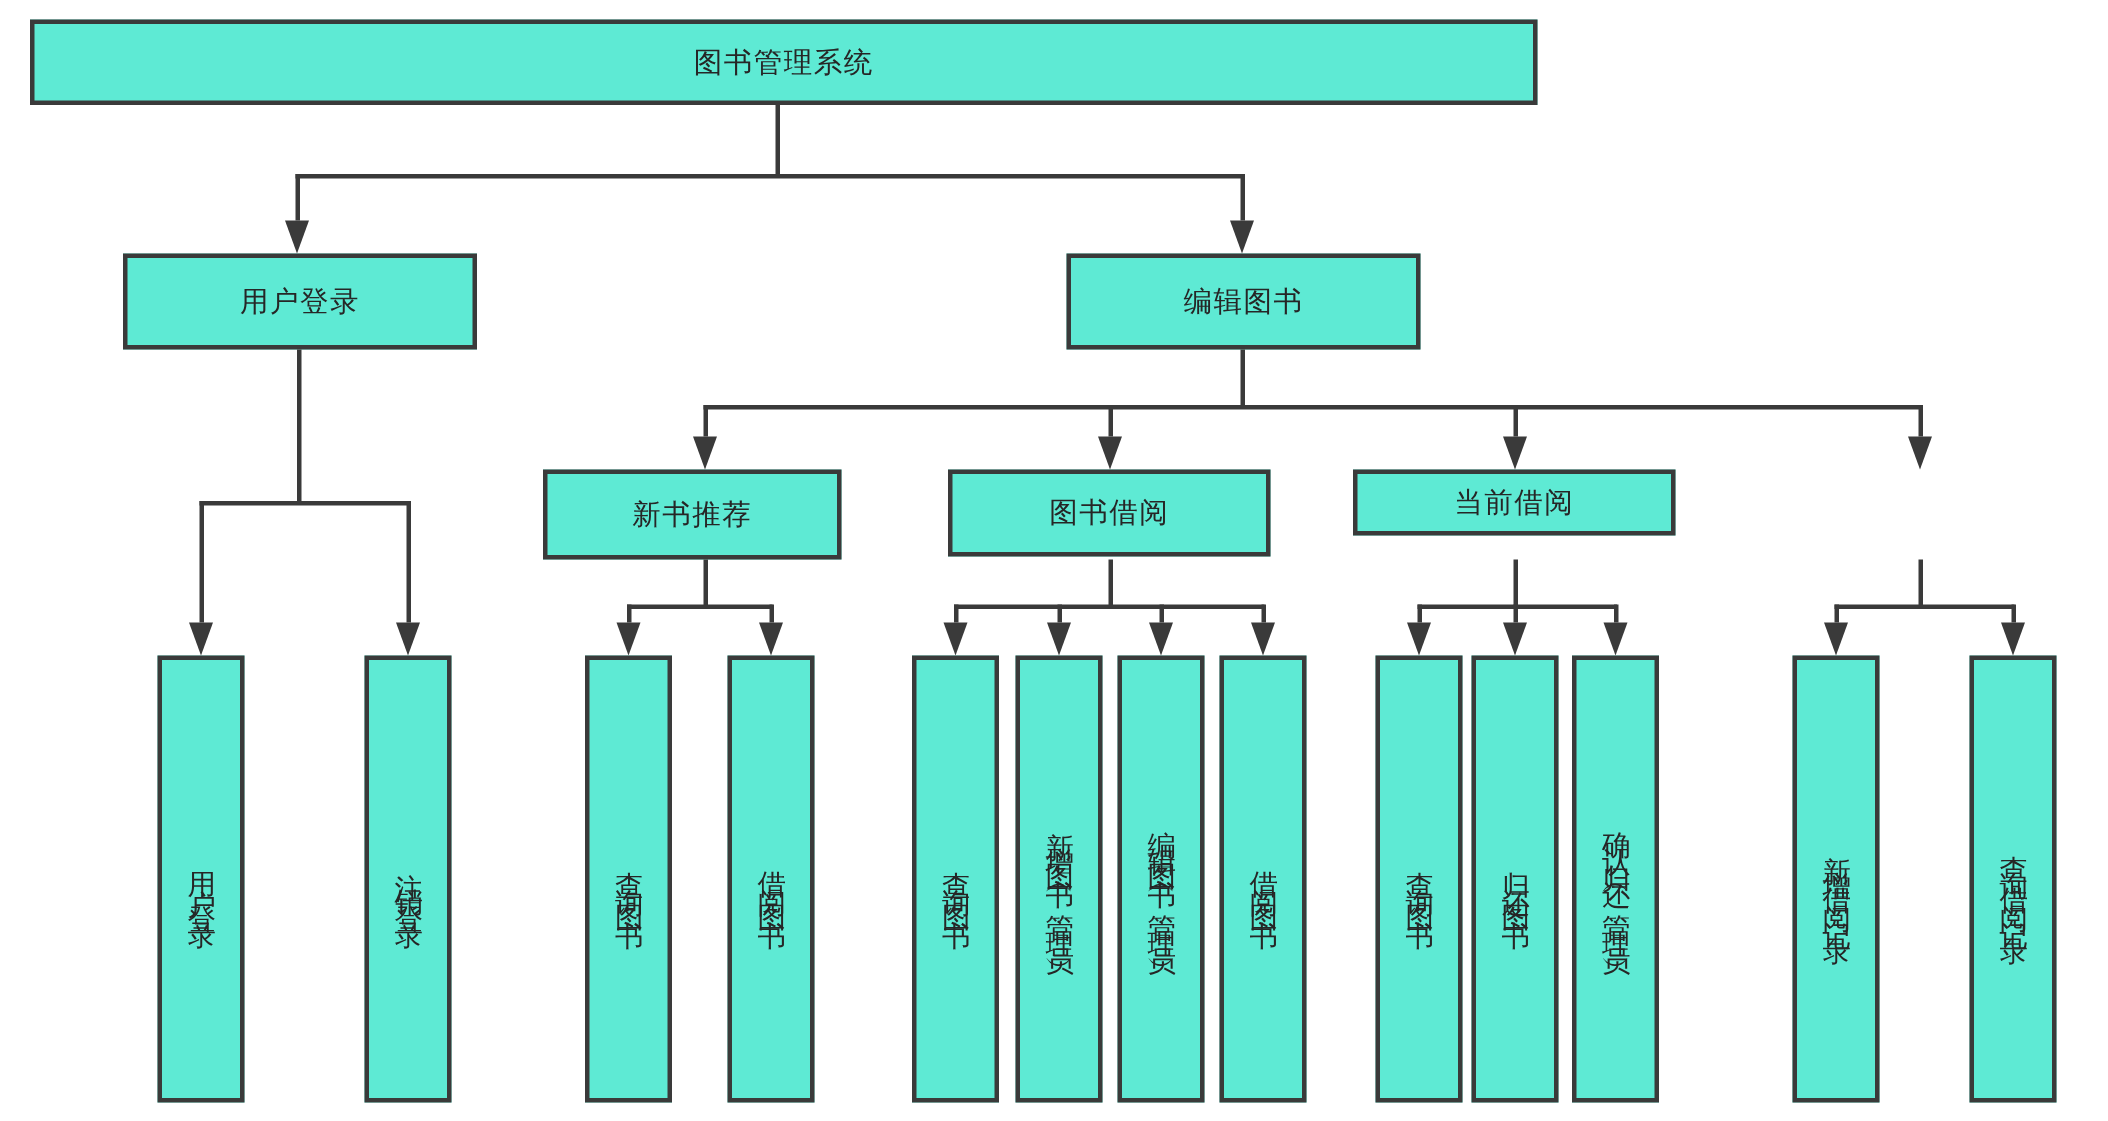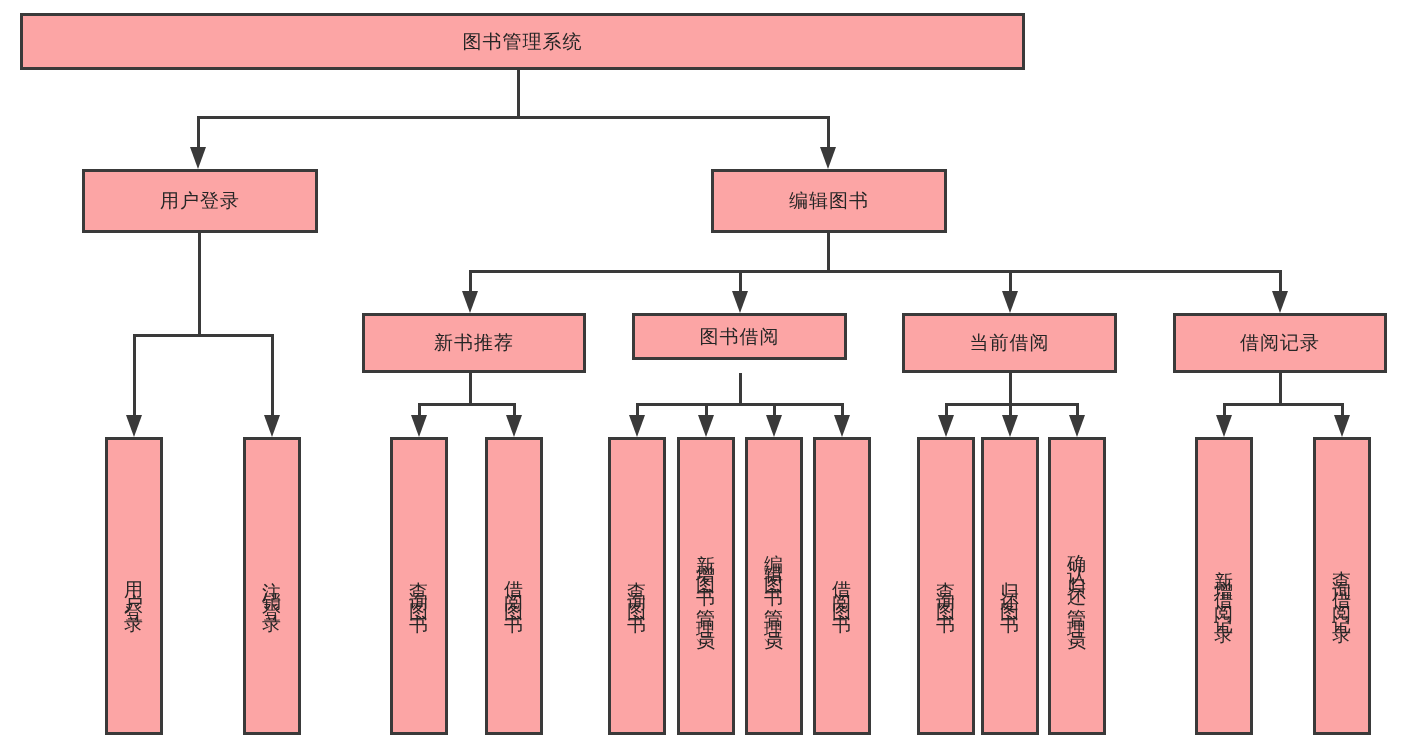"图书管理系统" .node { background: #fca5a5 -> #5eead4 }
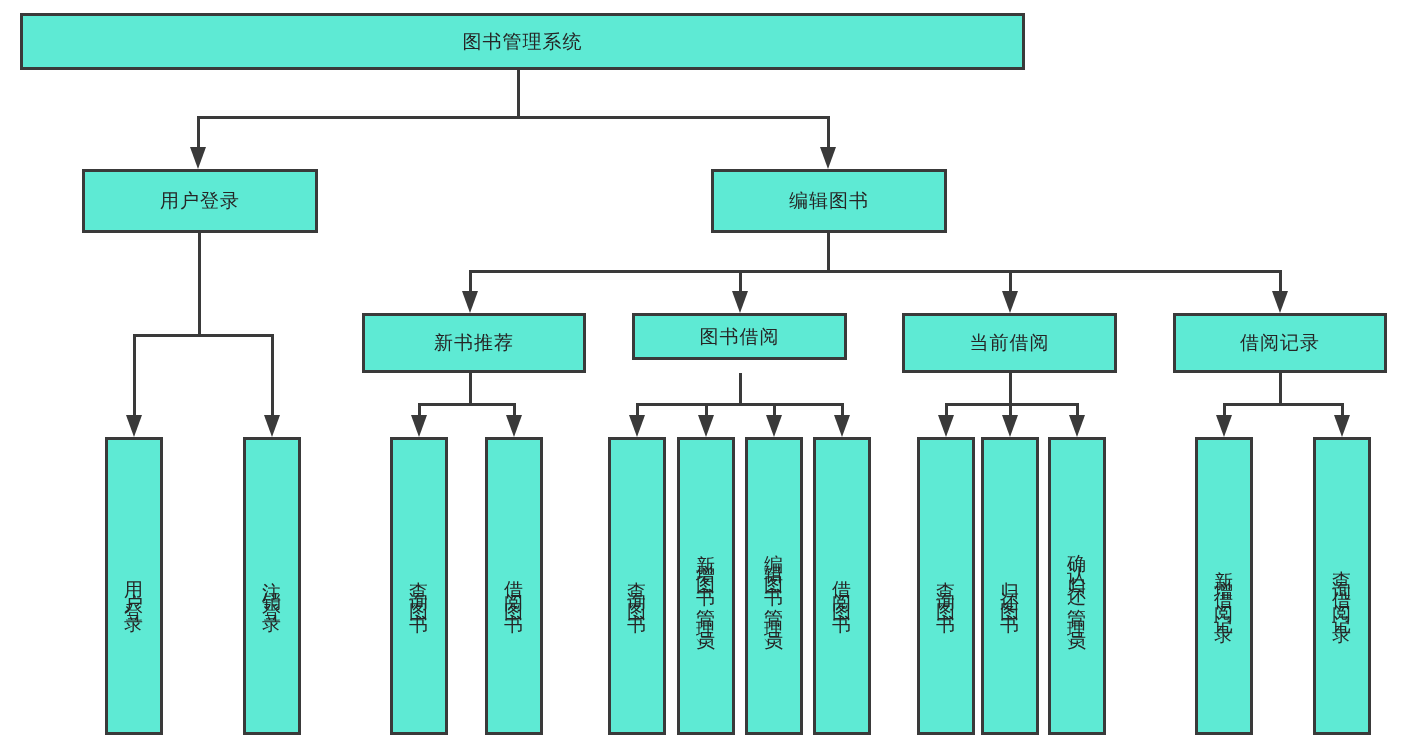"新书推荐" div.node { width: 224px -> 199px }
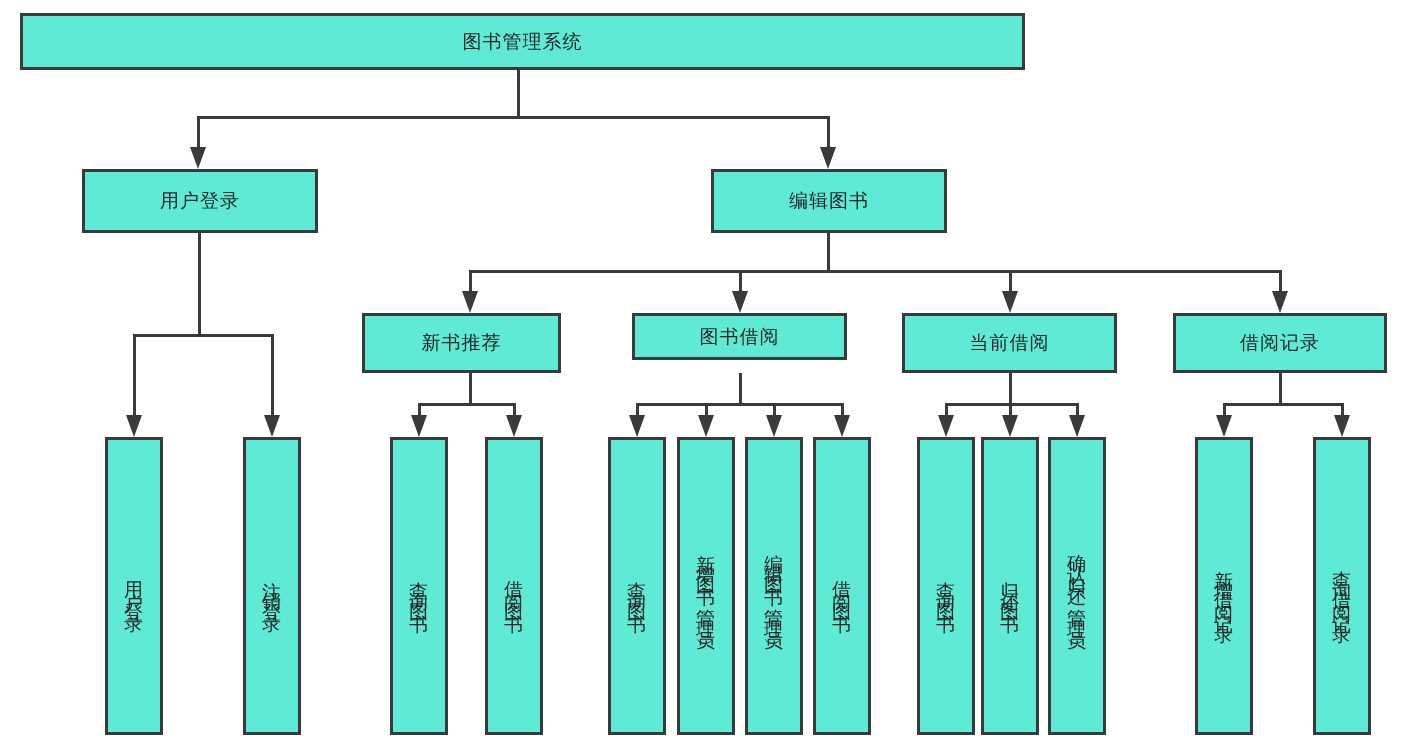"图书借阅" div.node { height: 47px -> 58px }
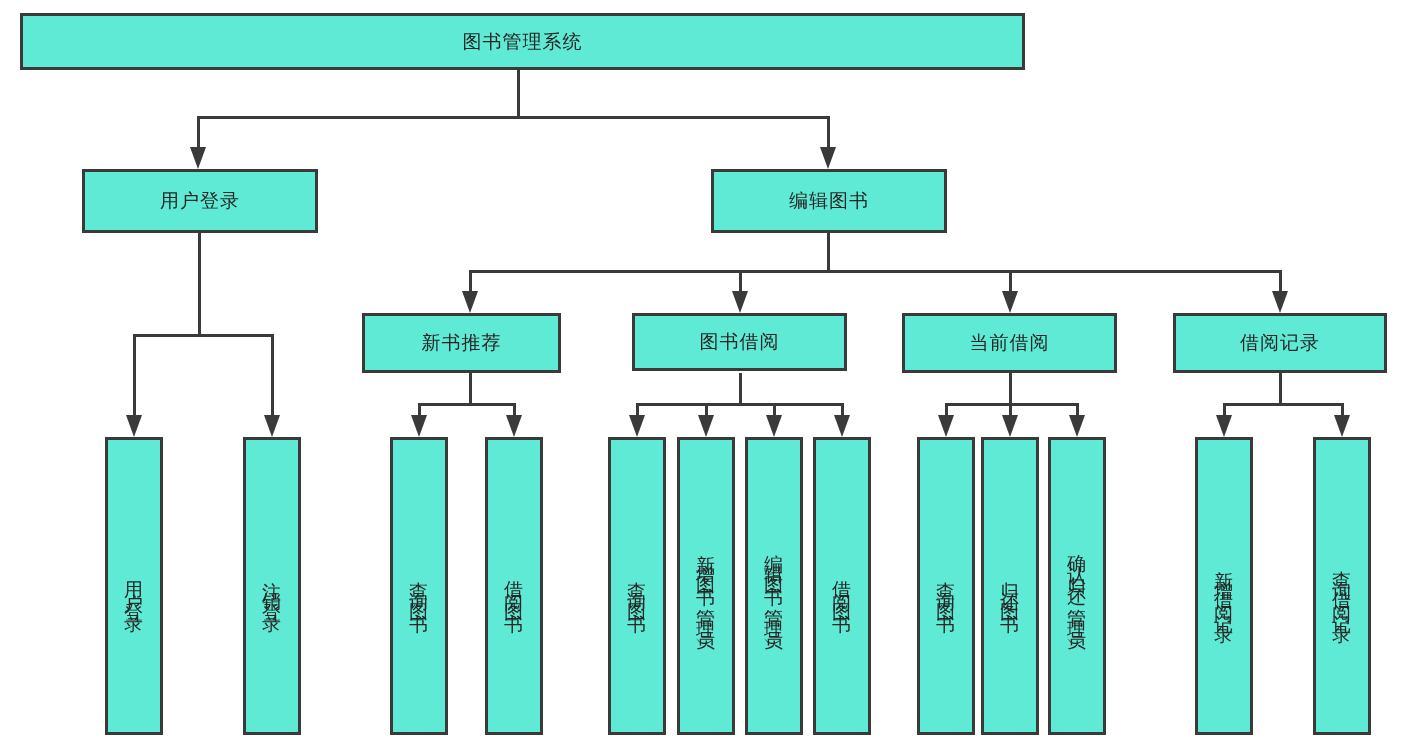"当前借阅" div.node { height: 60px -> 44px }
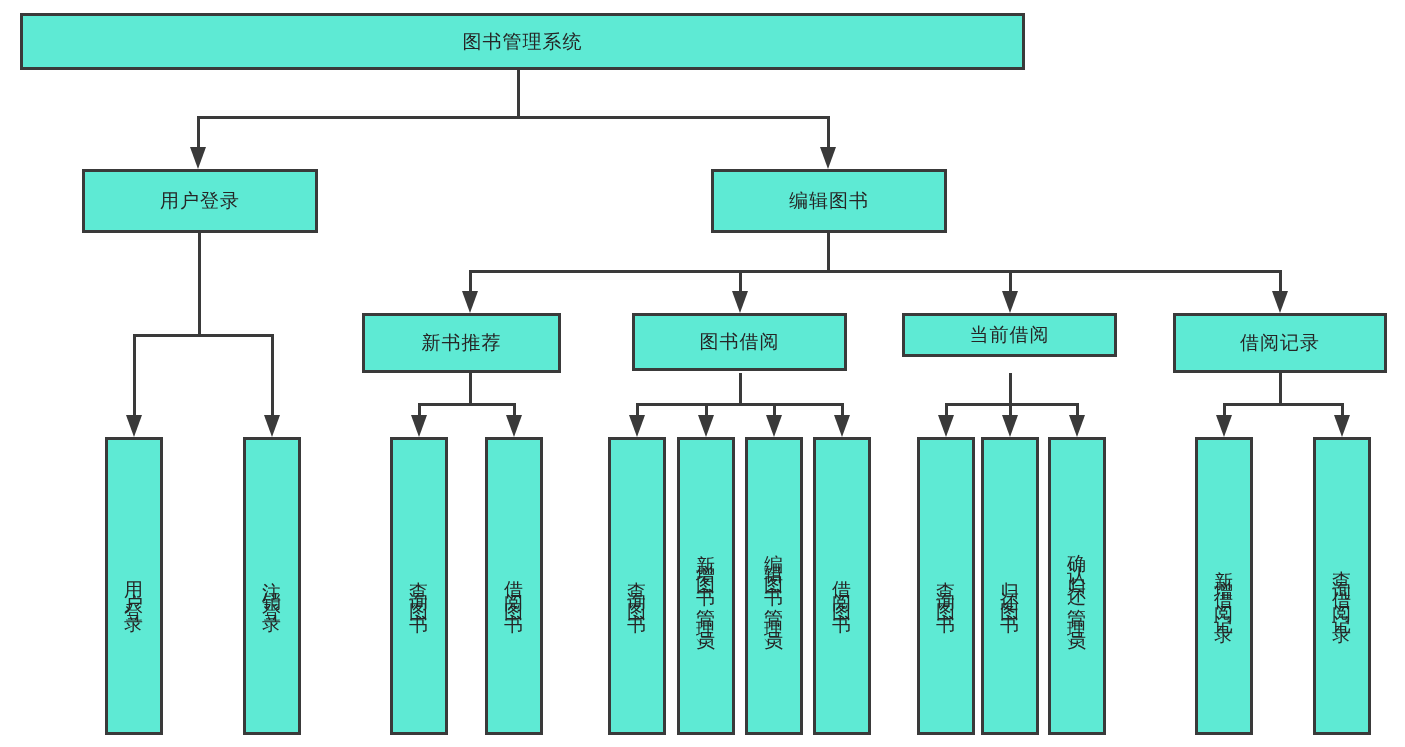"借阅记录" div.node { html: <div> <span>借阅记录</span> </div> -> none }
